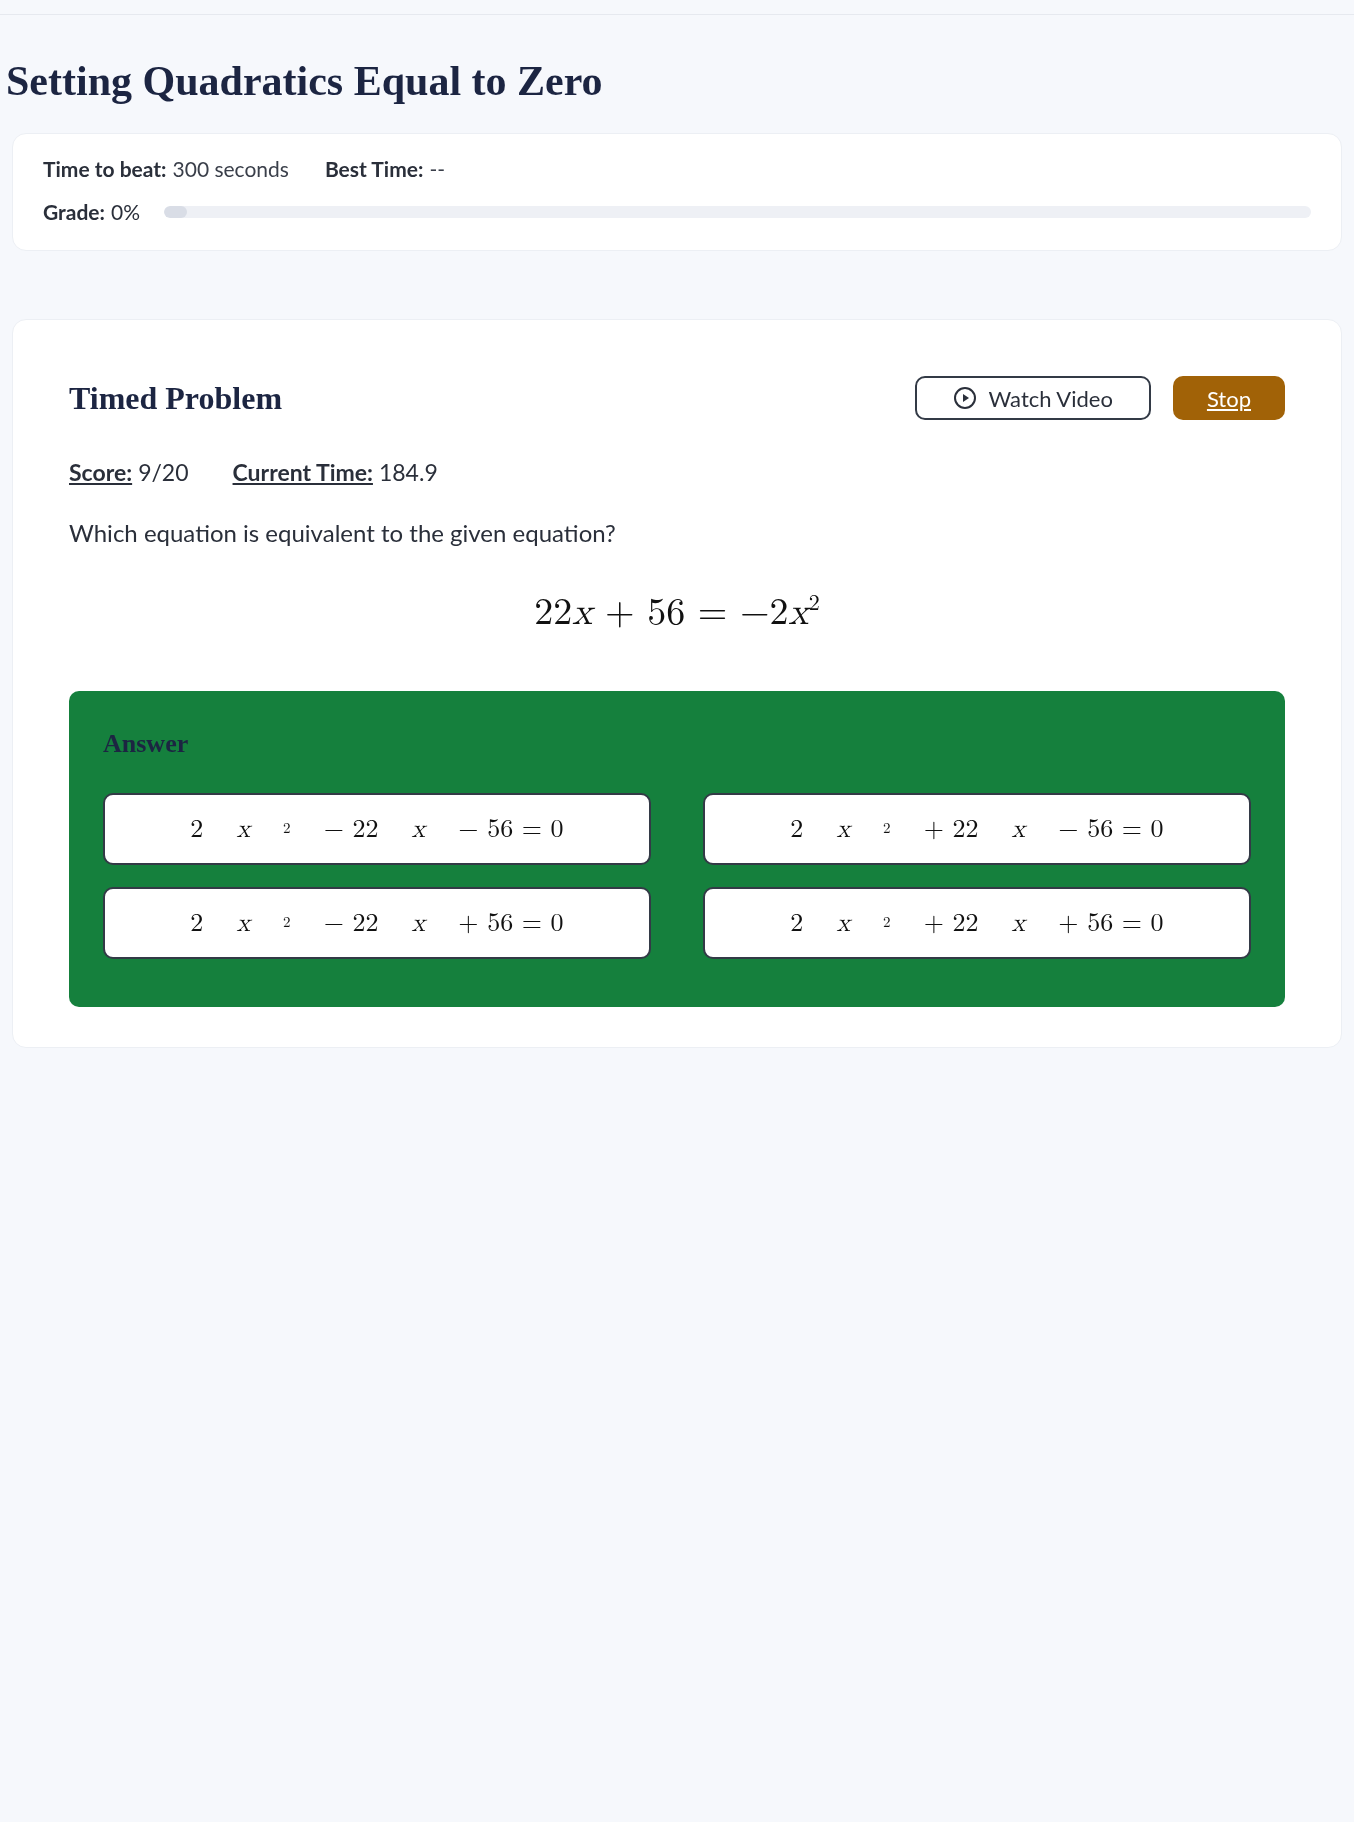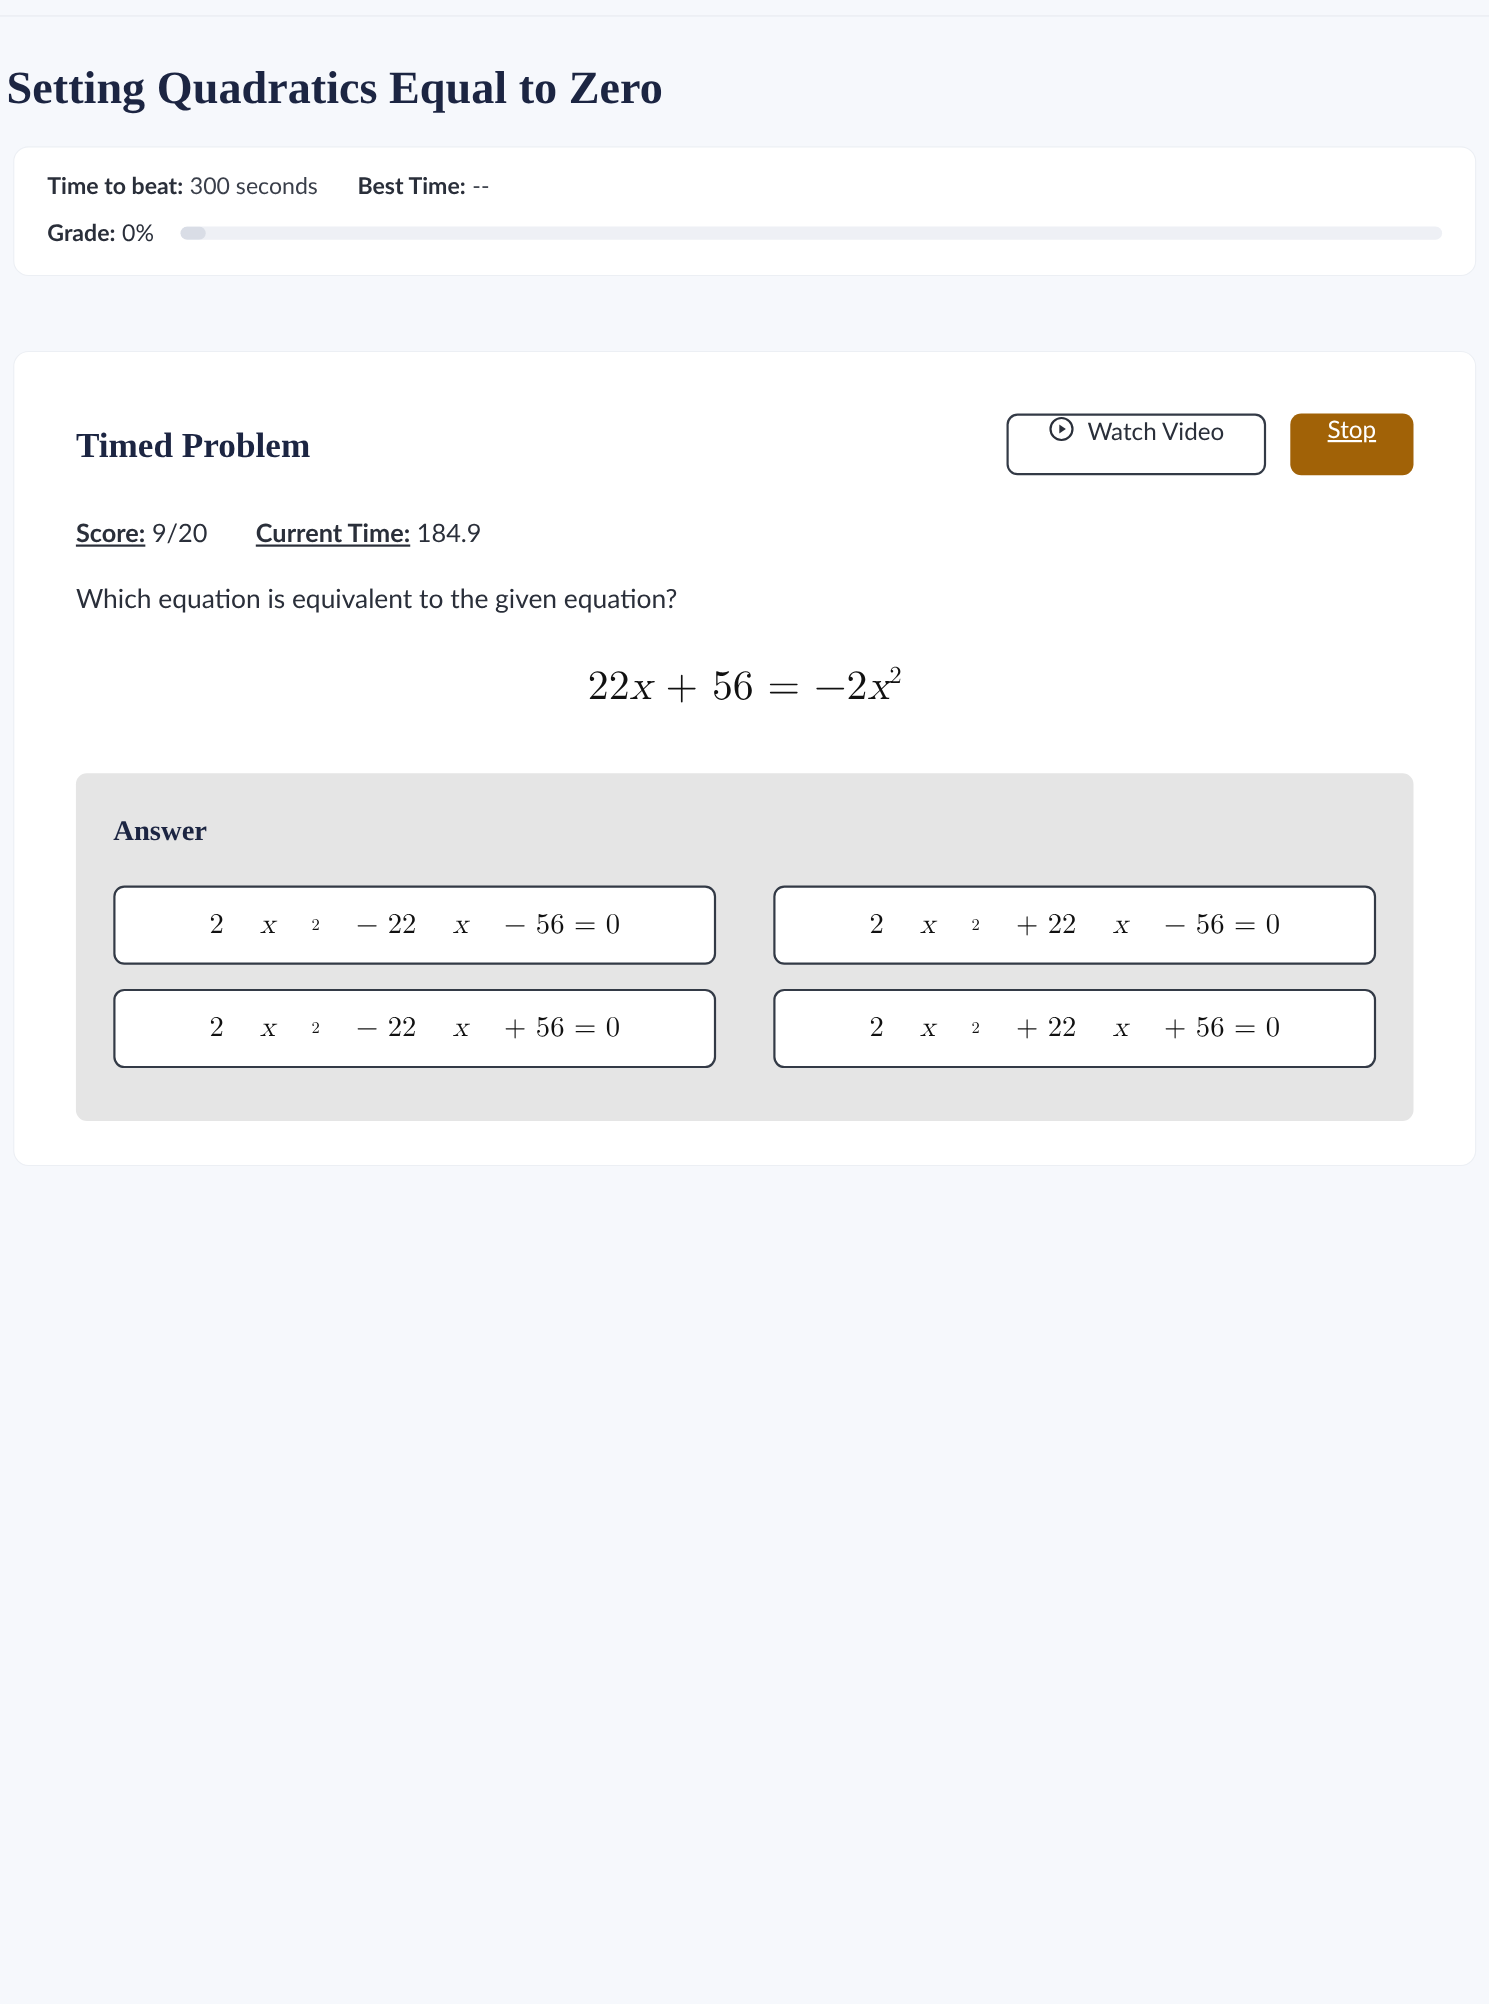"Watch Video" .btn { align-items: none -> center; height: 56px -> 44px }
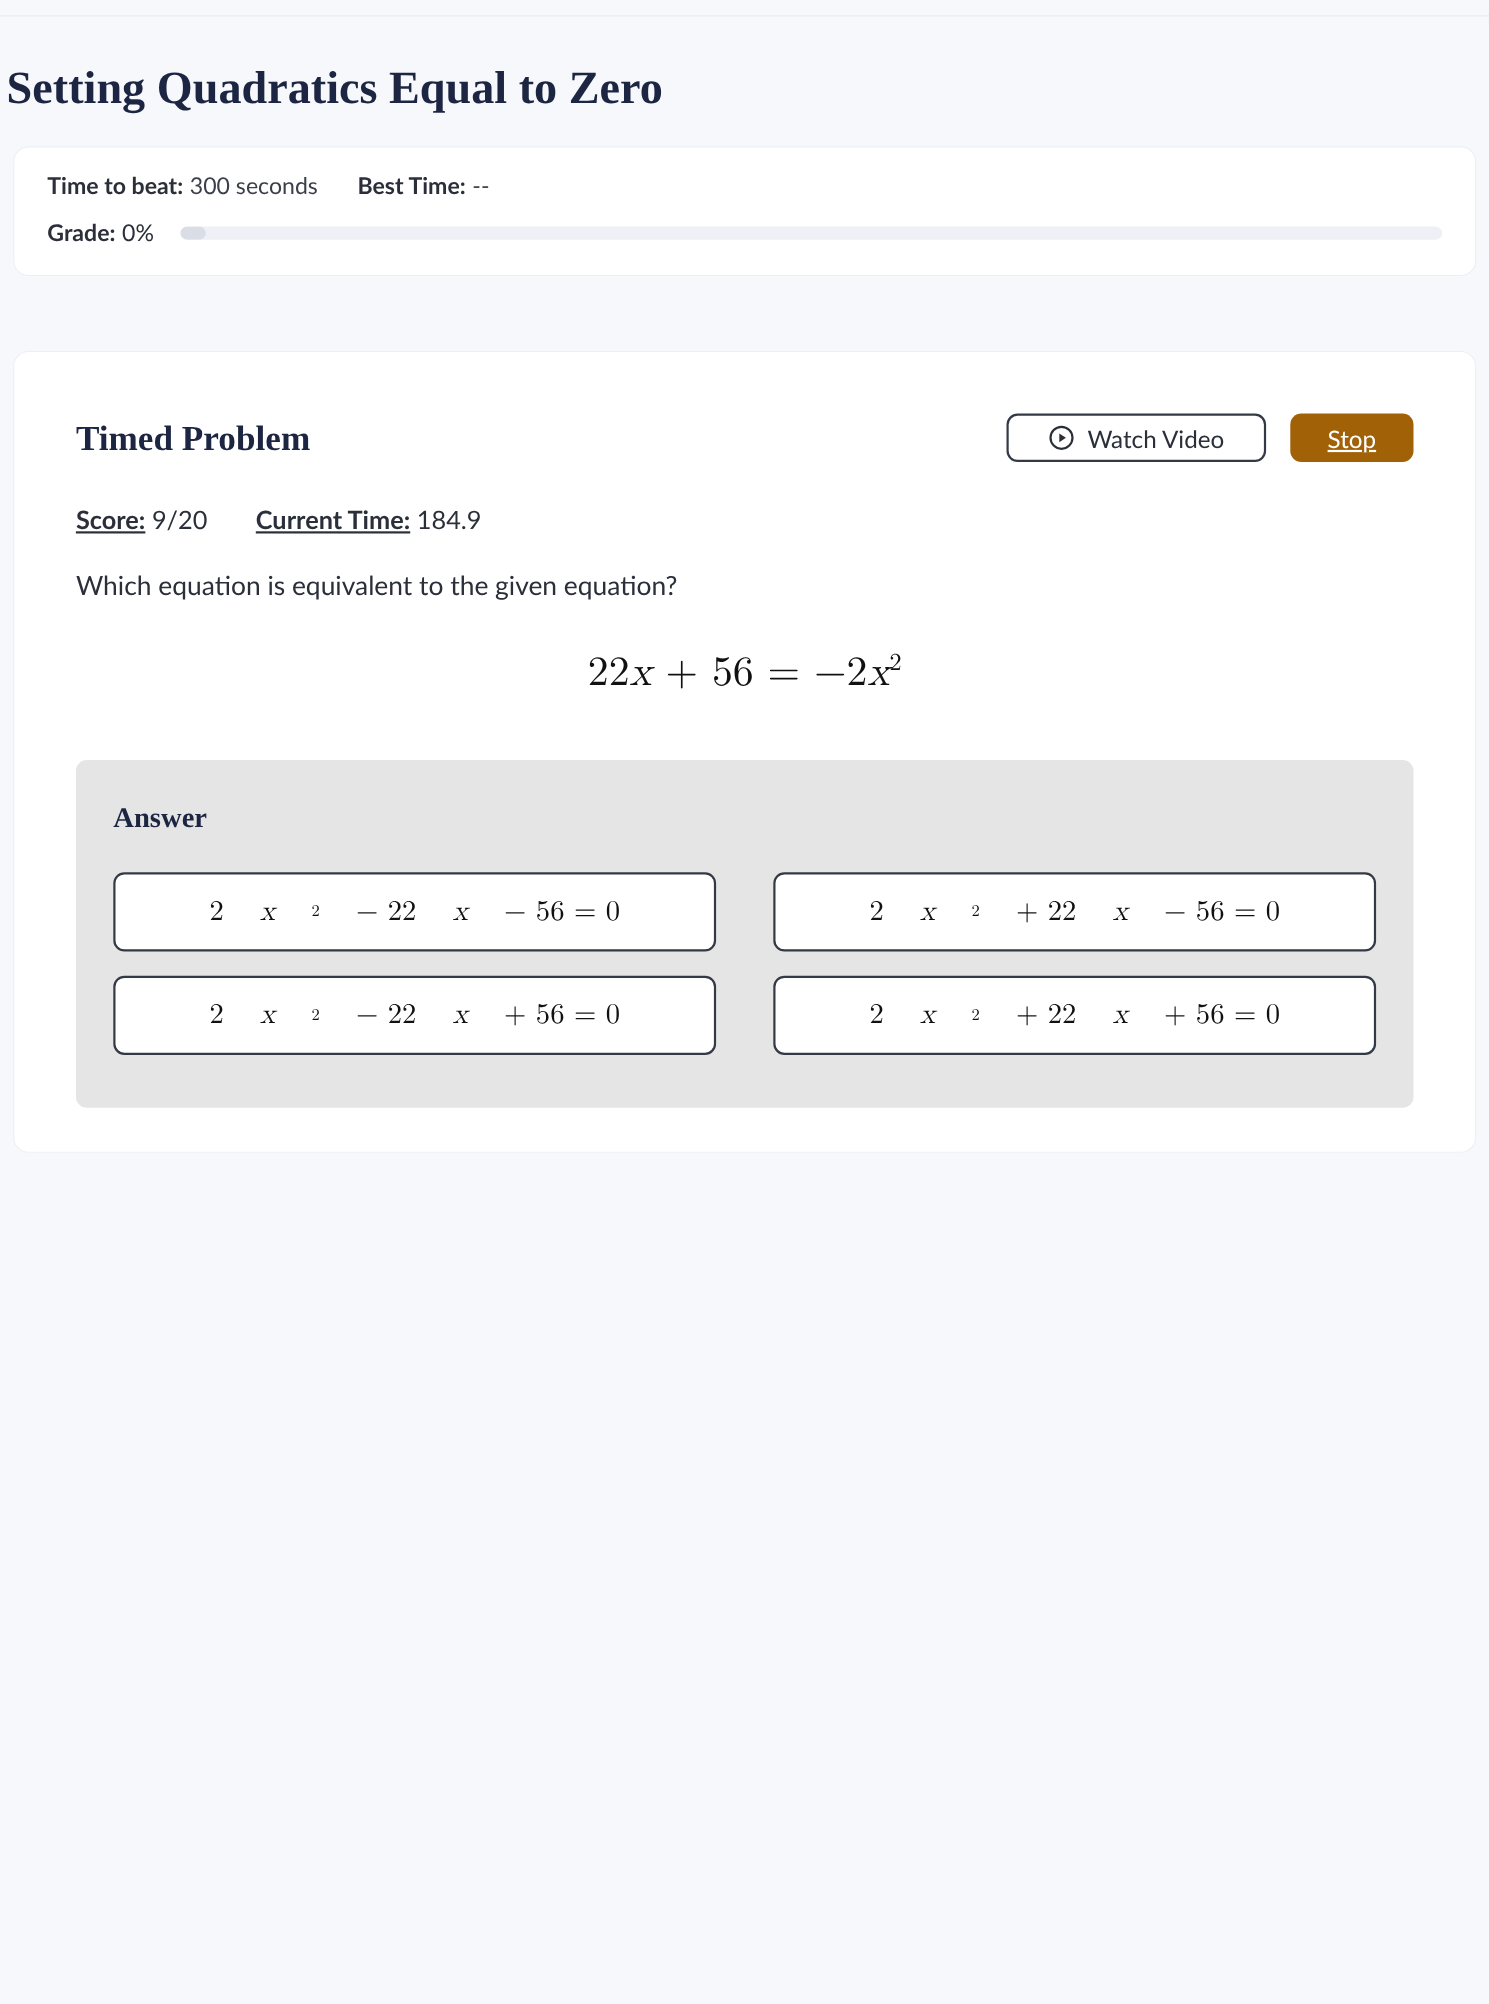"Answer" .answer-panel { background: #e5e5e5 -> #15803d }
